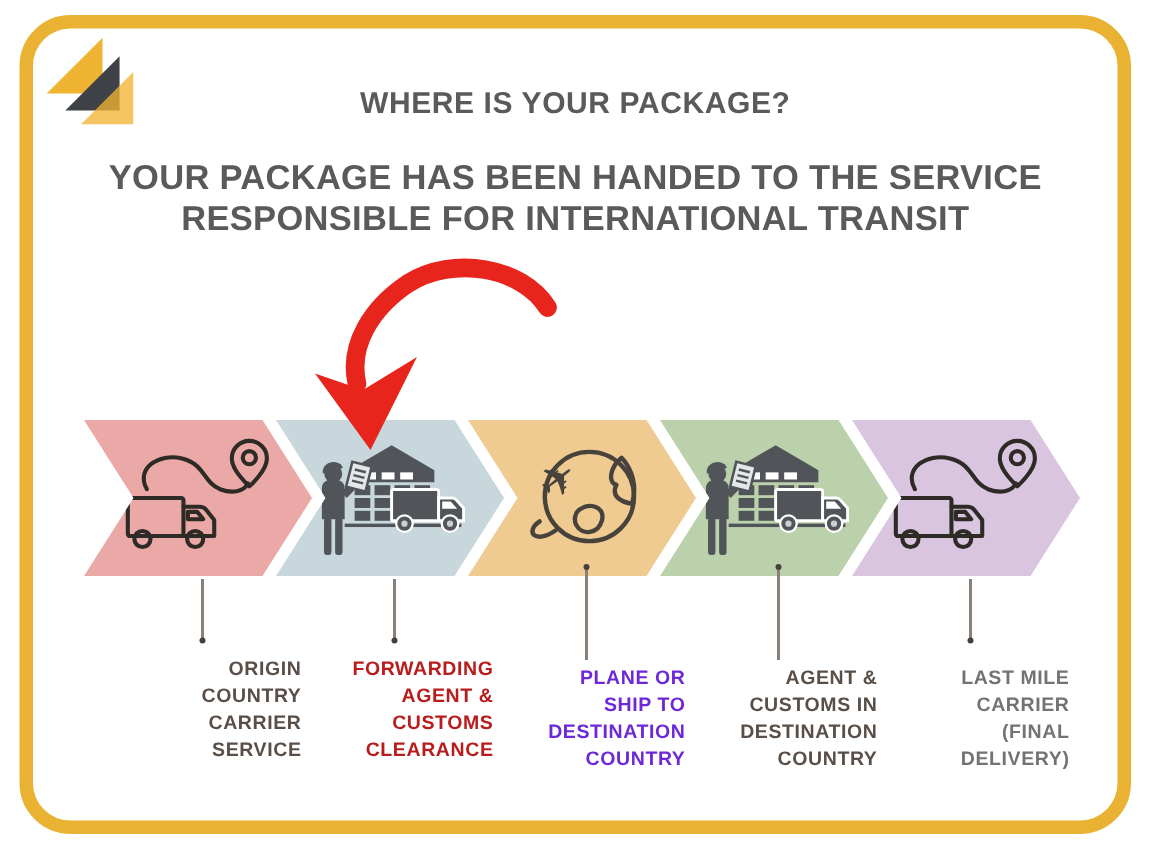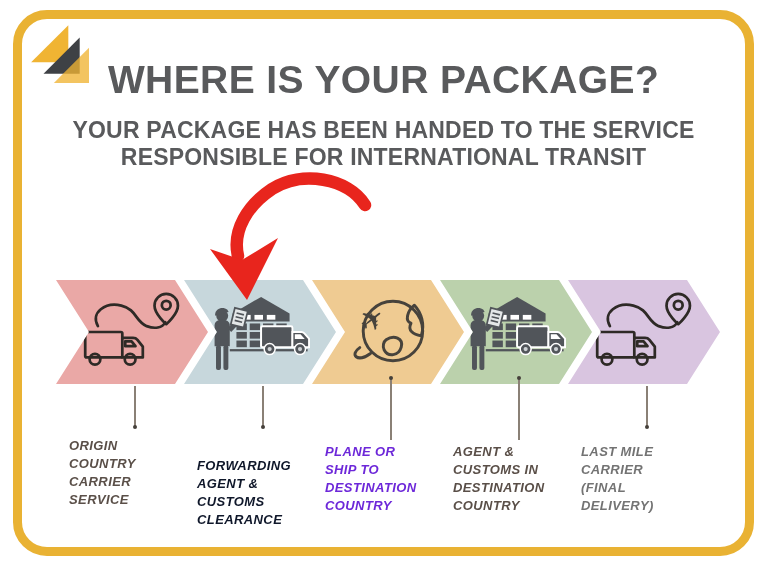"WHERE IS YOUR PACKAGE?" .title { font-size: 39px -> 20px }
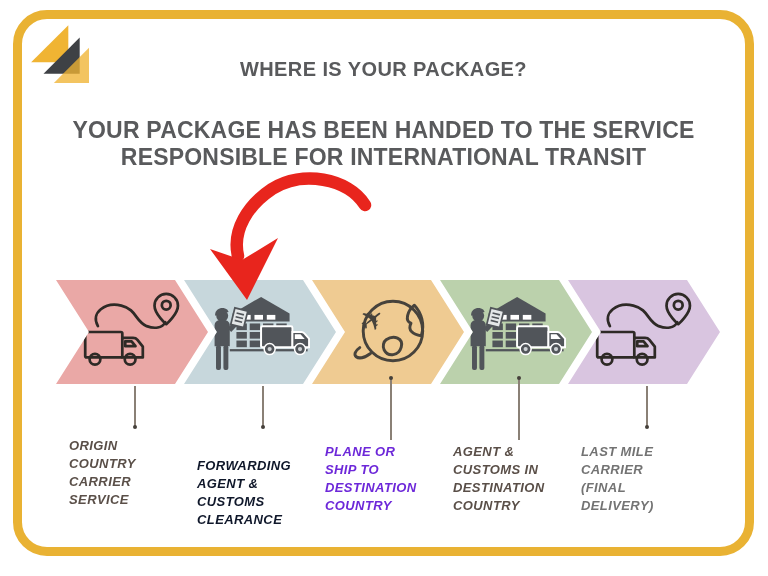"YOUR PACKAGE HAS BEEN HANDED" .subtitle { margin: 12px -> 0 }
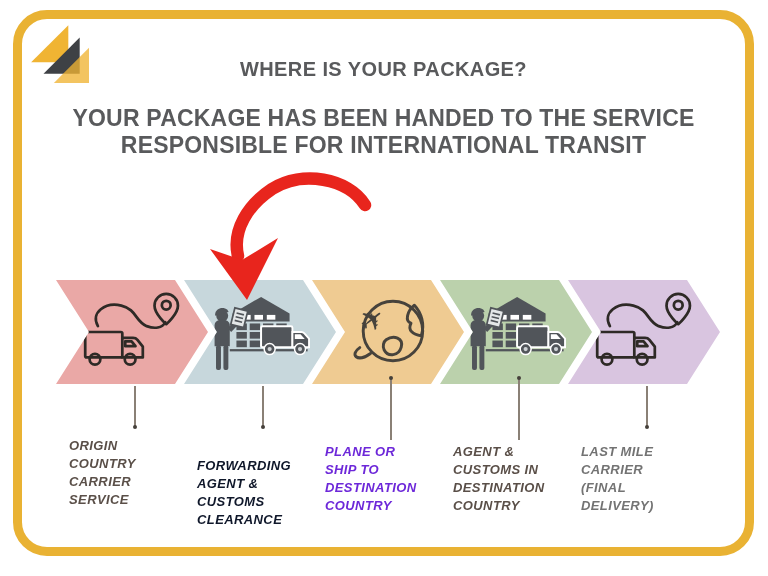"ORIGIN" .label { font-style: italic -> none; text-align: left -> right }
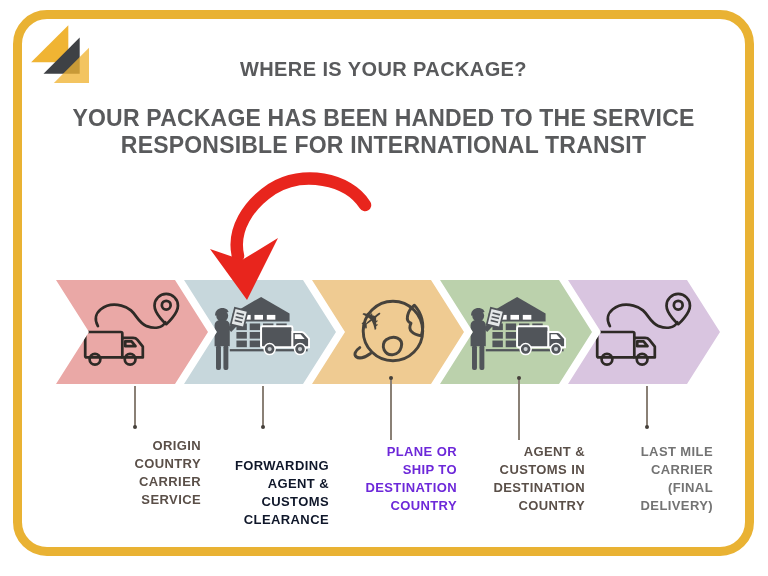"FORWARDING" p.label { color: #0f172a -> #b91c1c; margin-top: 20px -> none }
